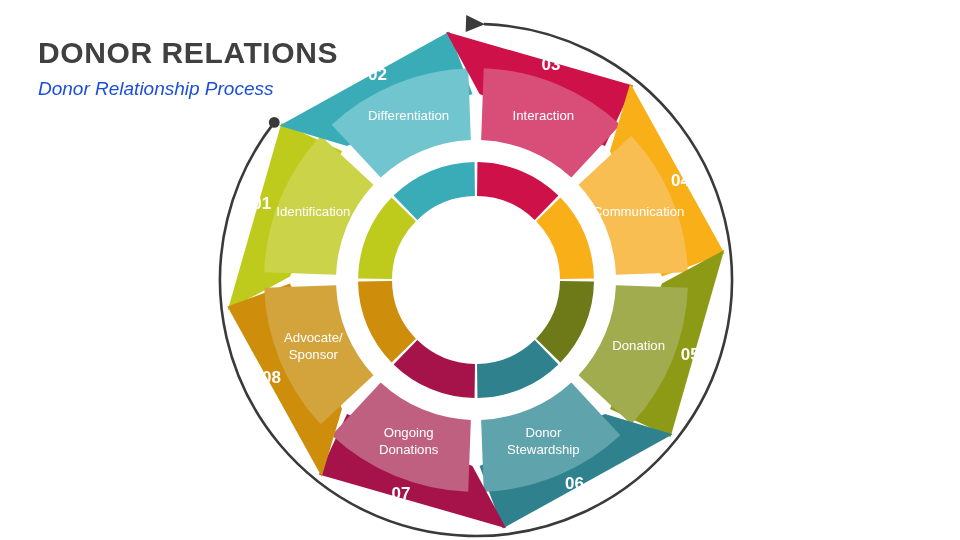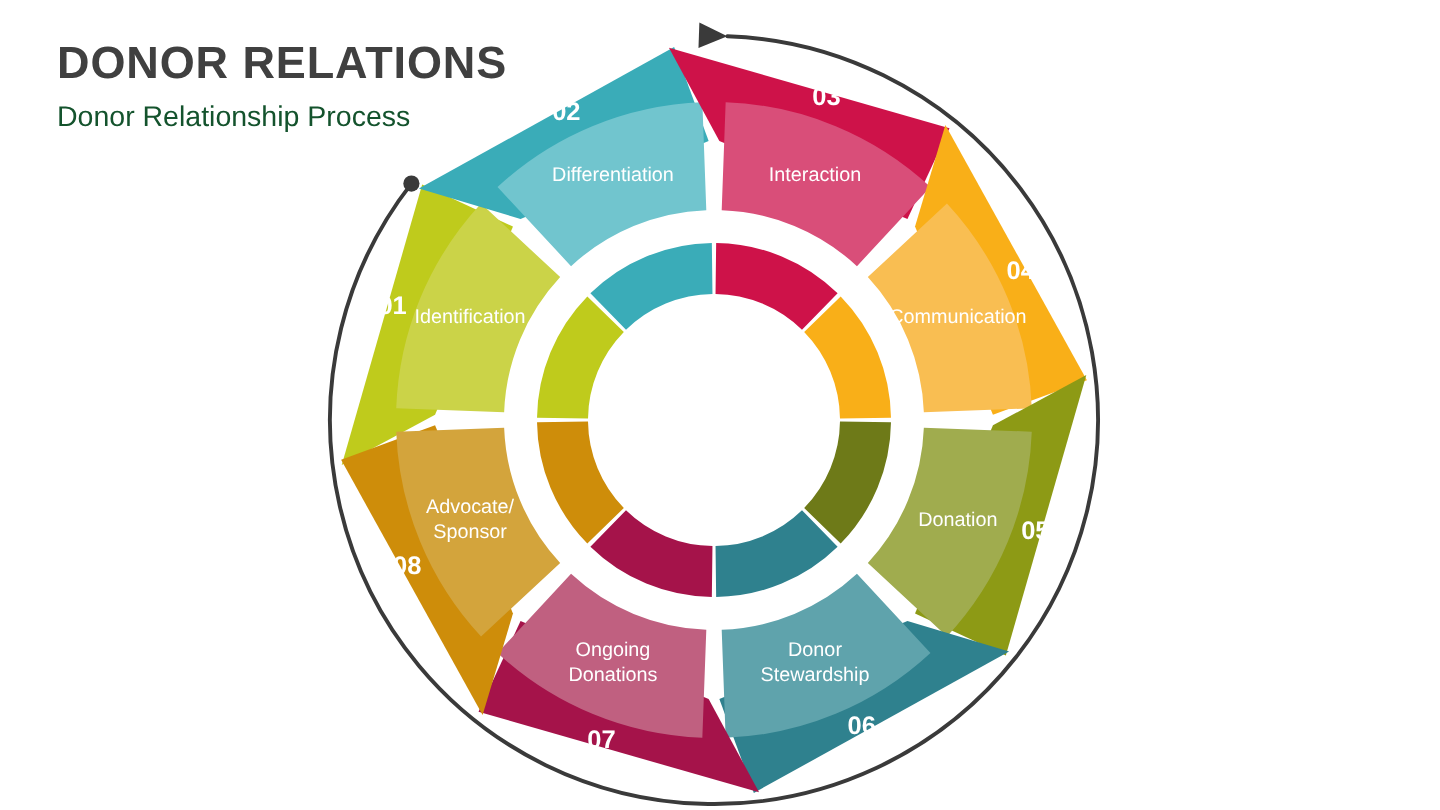"DONOR RELATIONS" .title-block { top: 26px -> 36px }
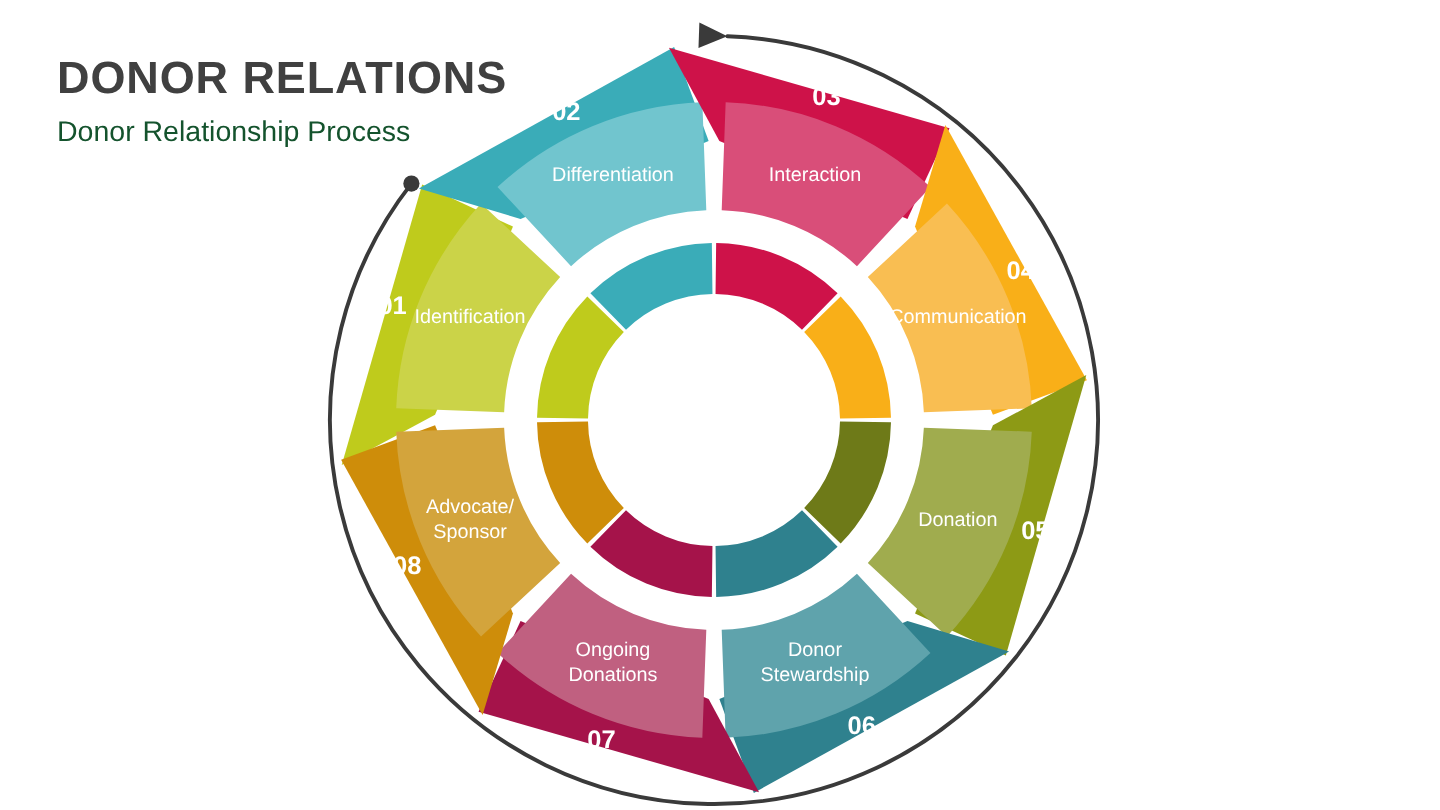"Donor Relationship Process" .sub-title { color: #14532d -> #1d4ed8; font-style: none -> italic }
